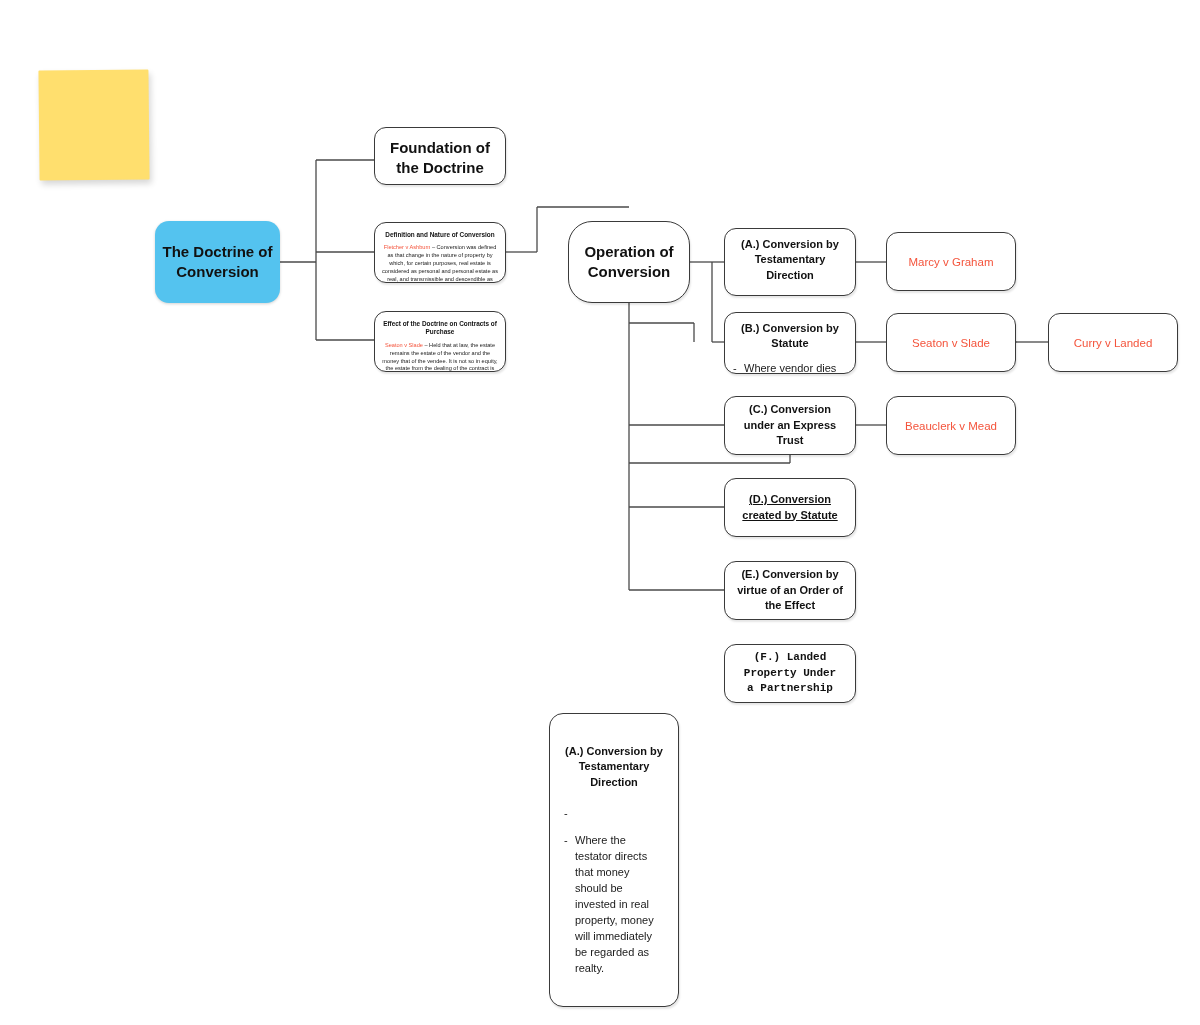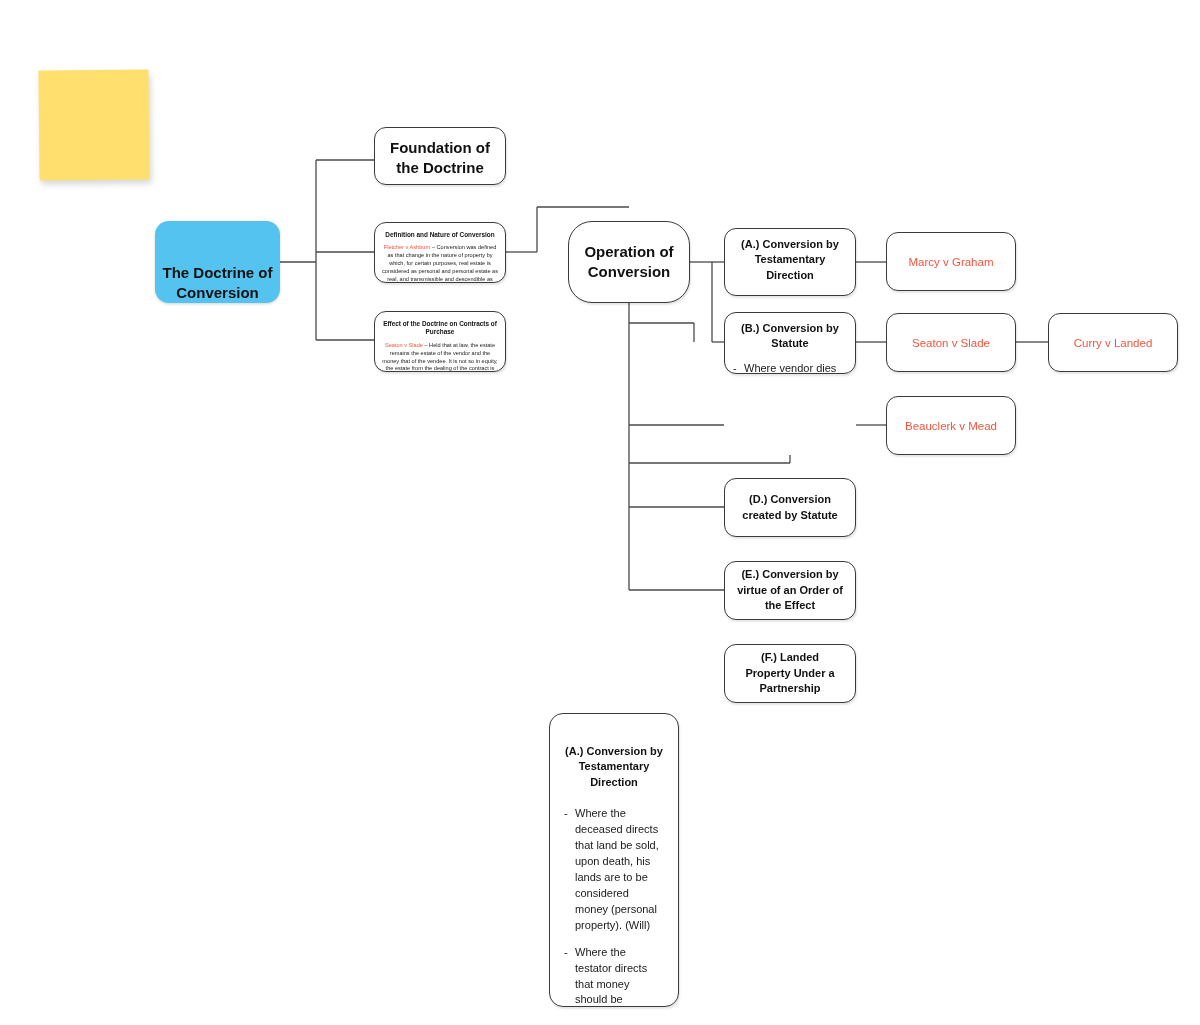"The Doctrine of Conversion" .blue-node { align-items: flex-end -> center }
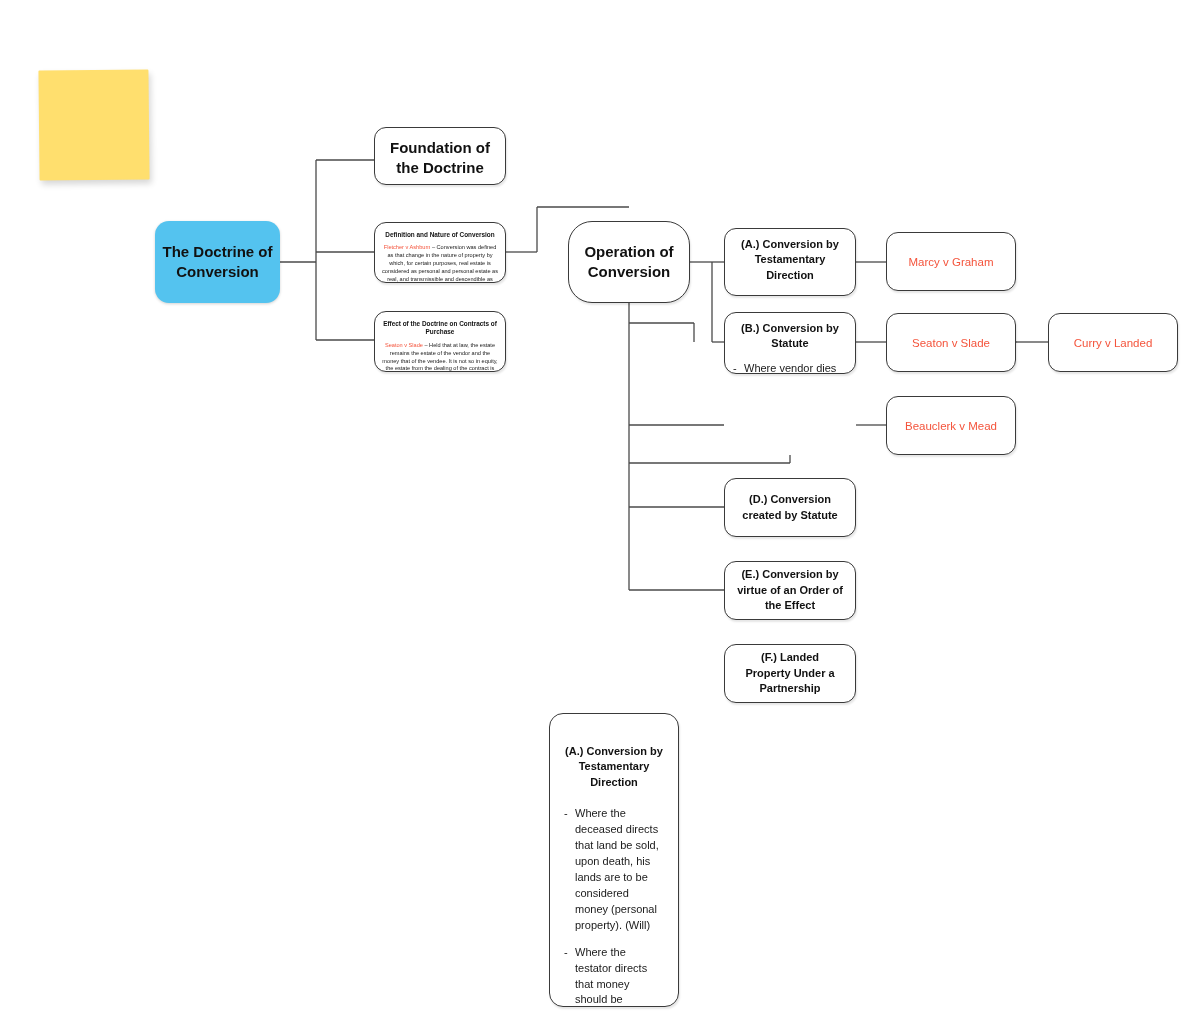"(C.) Conversion under an Express" div.node { html: none -> <div> <div>(C.) Conversion under an Express Trust</div> </div> }
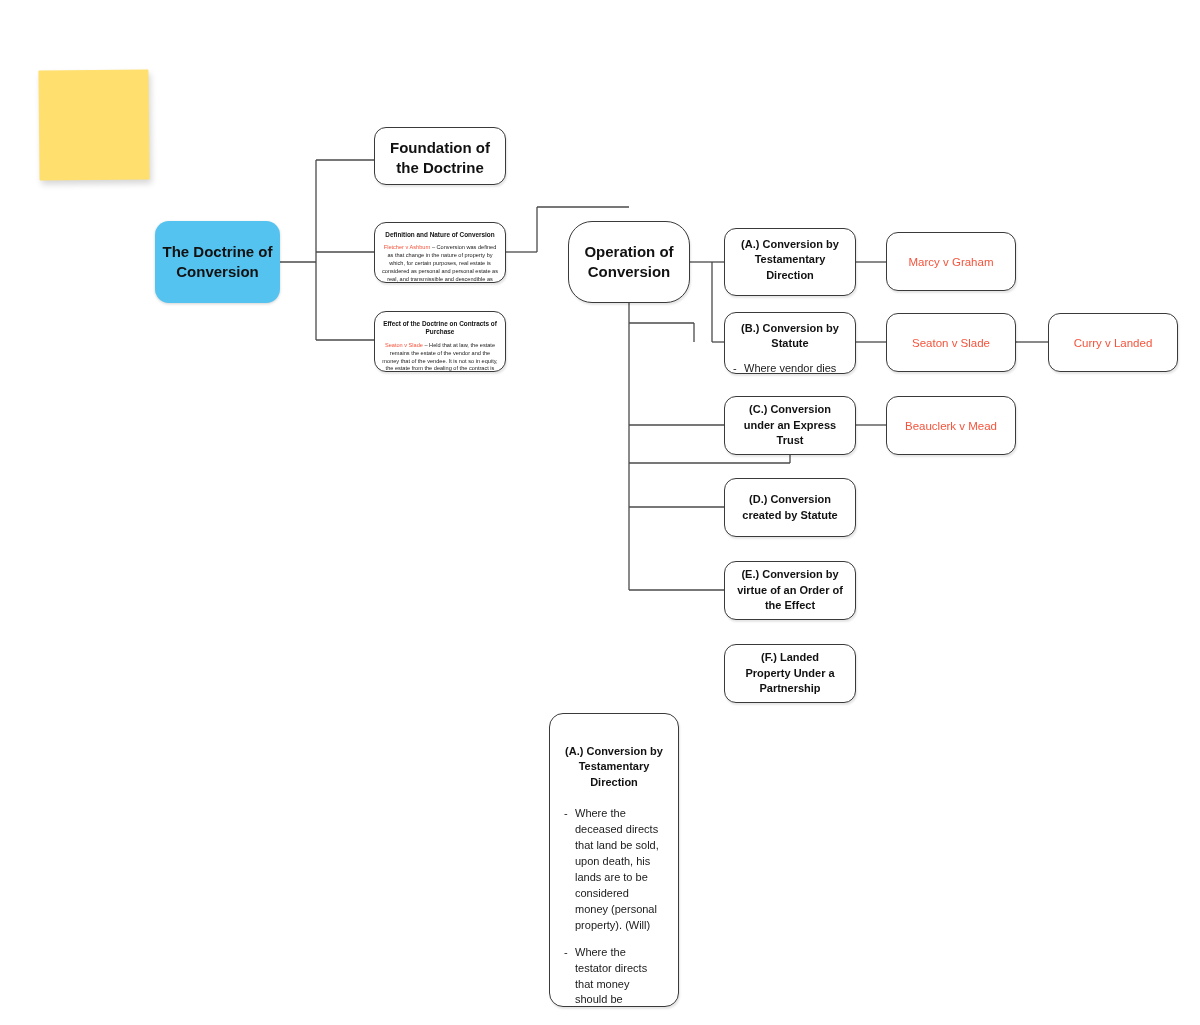"(D.) Conversion created by Statute" div.cat-title { text-decoration: none -> underline }
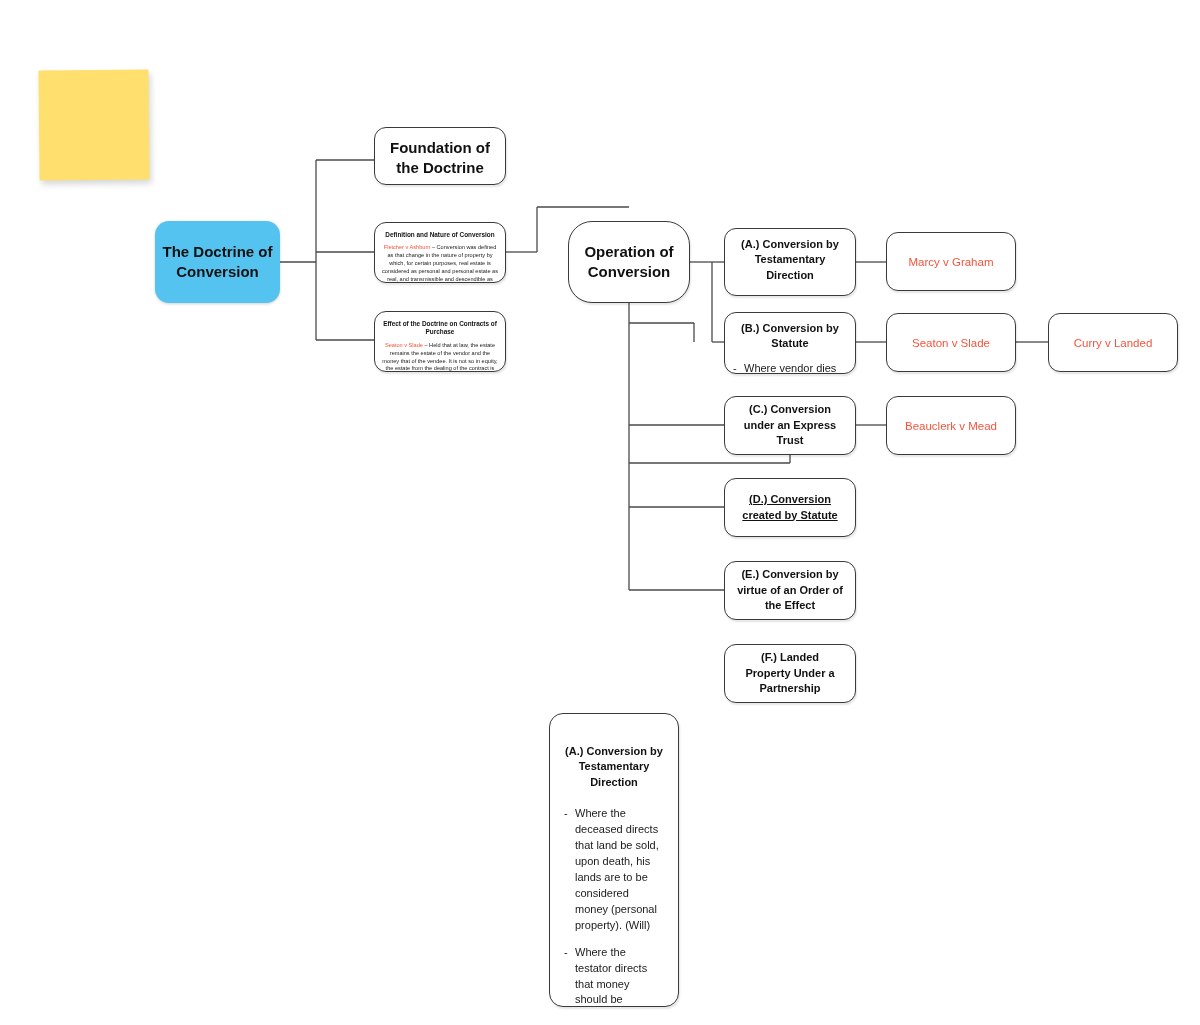"(F.) Landed Property Under a" div.cat-title { font-family: none -> Liberation Mono, monospace }
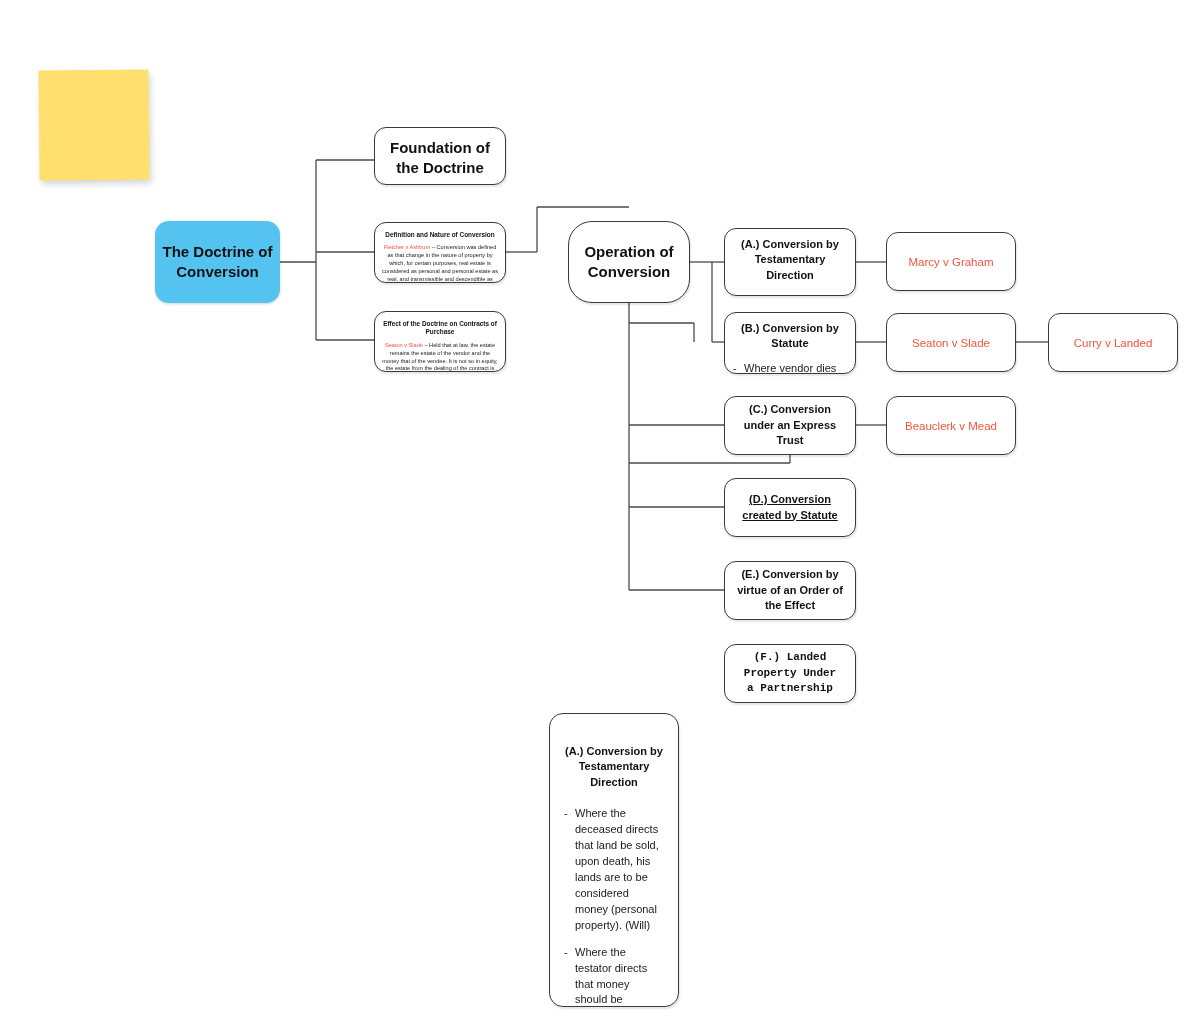"Where the deceased directs that land be sold, upon" span.btxt { html: <span>Where the deceased directs that land be sold, upon death, his lands are to be considered money (personal property). (Will)</span> -> none }
